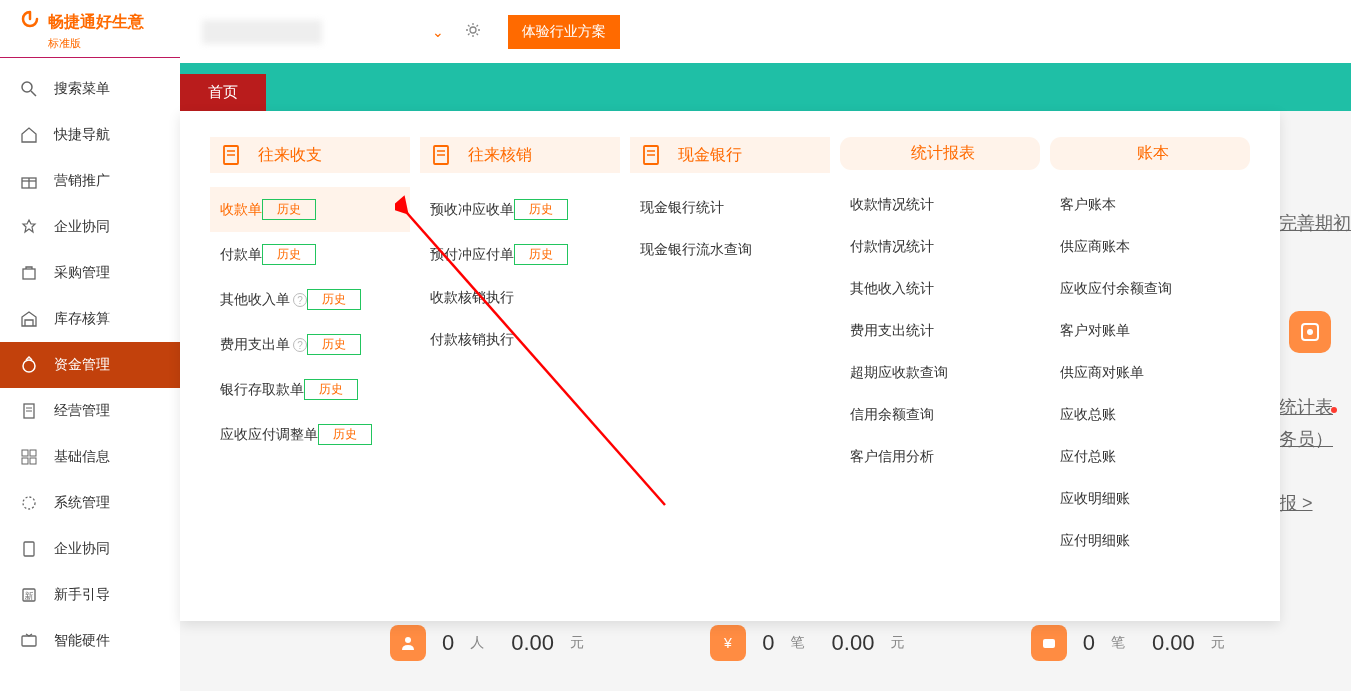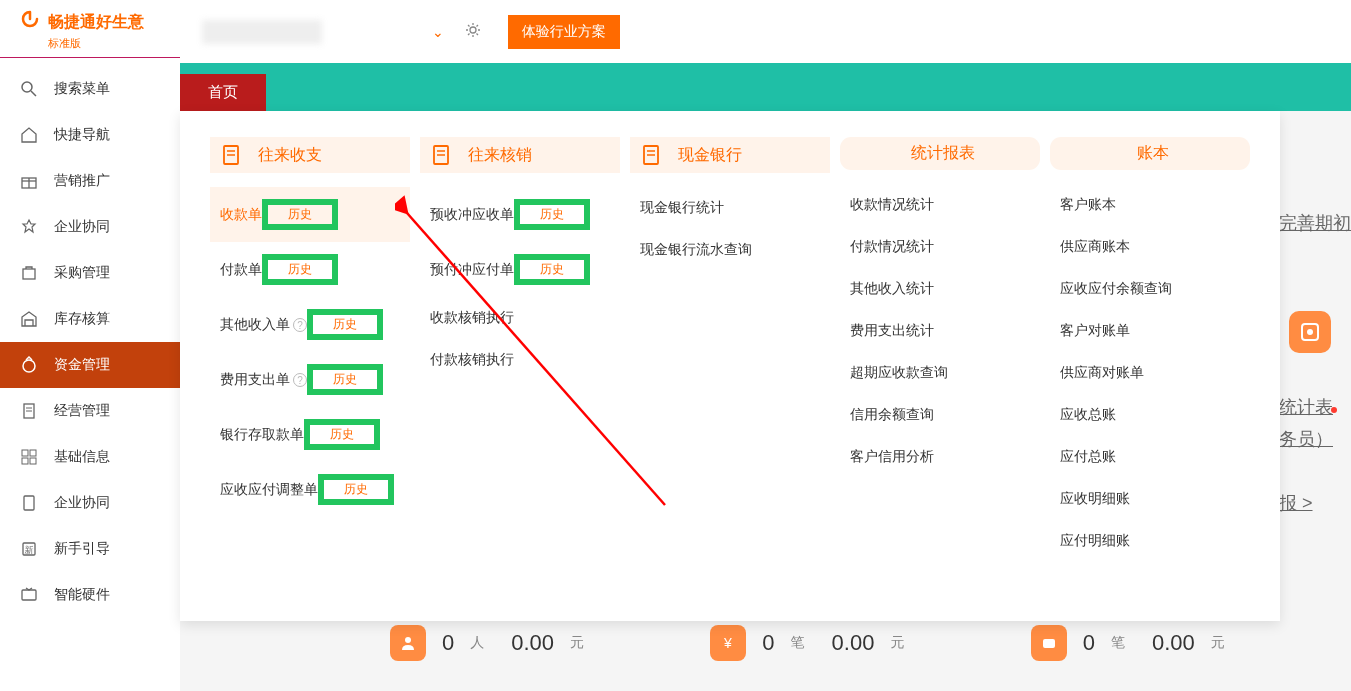"历史" .history-badge { border: 6px solid #22c55e -> 1px solid #22c55e; padding: 1px 20px -> 1px 14px }
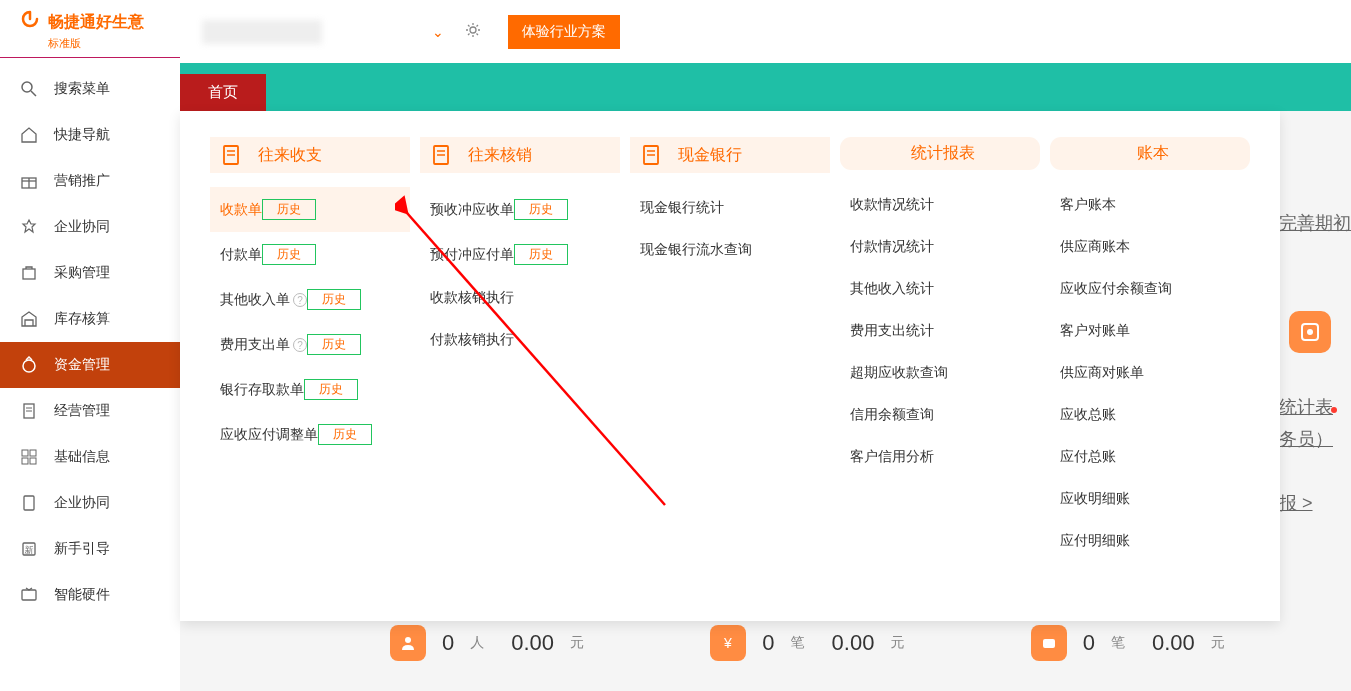"系统管理" div.sidebar-item { html: none -> <div> <span> <svg> <circle></circle> </svg> </span> <span>系统管理</span> </div> }
